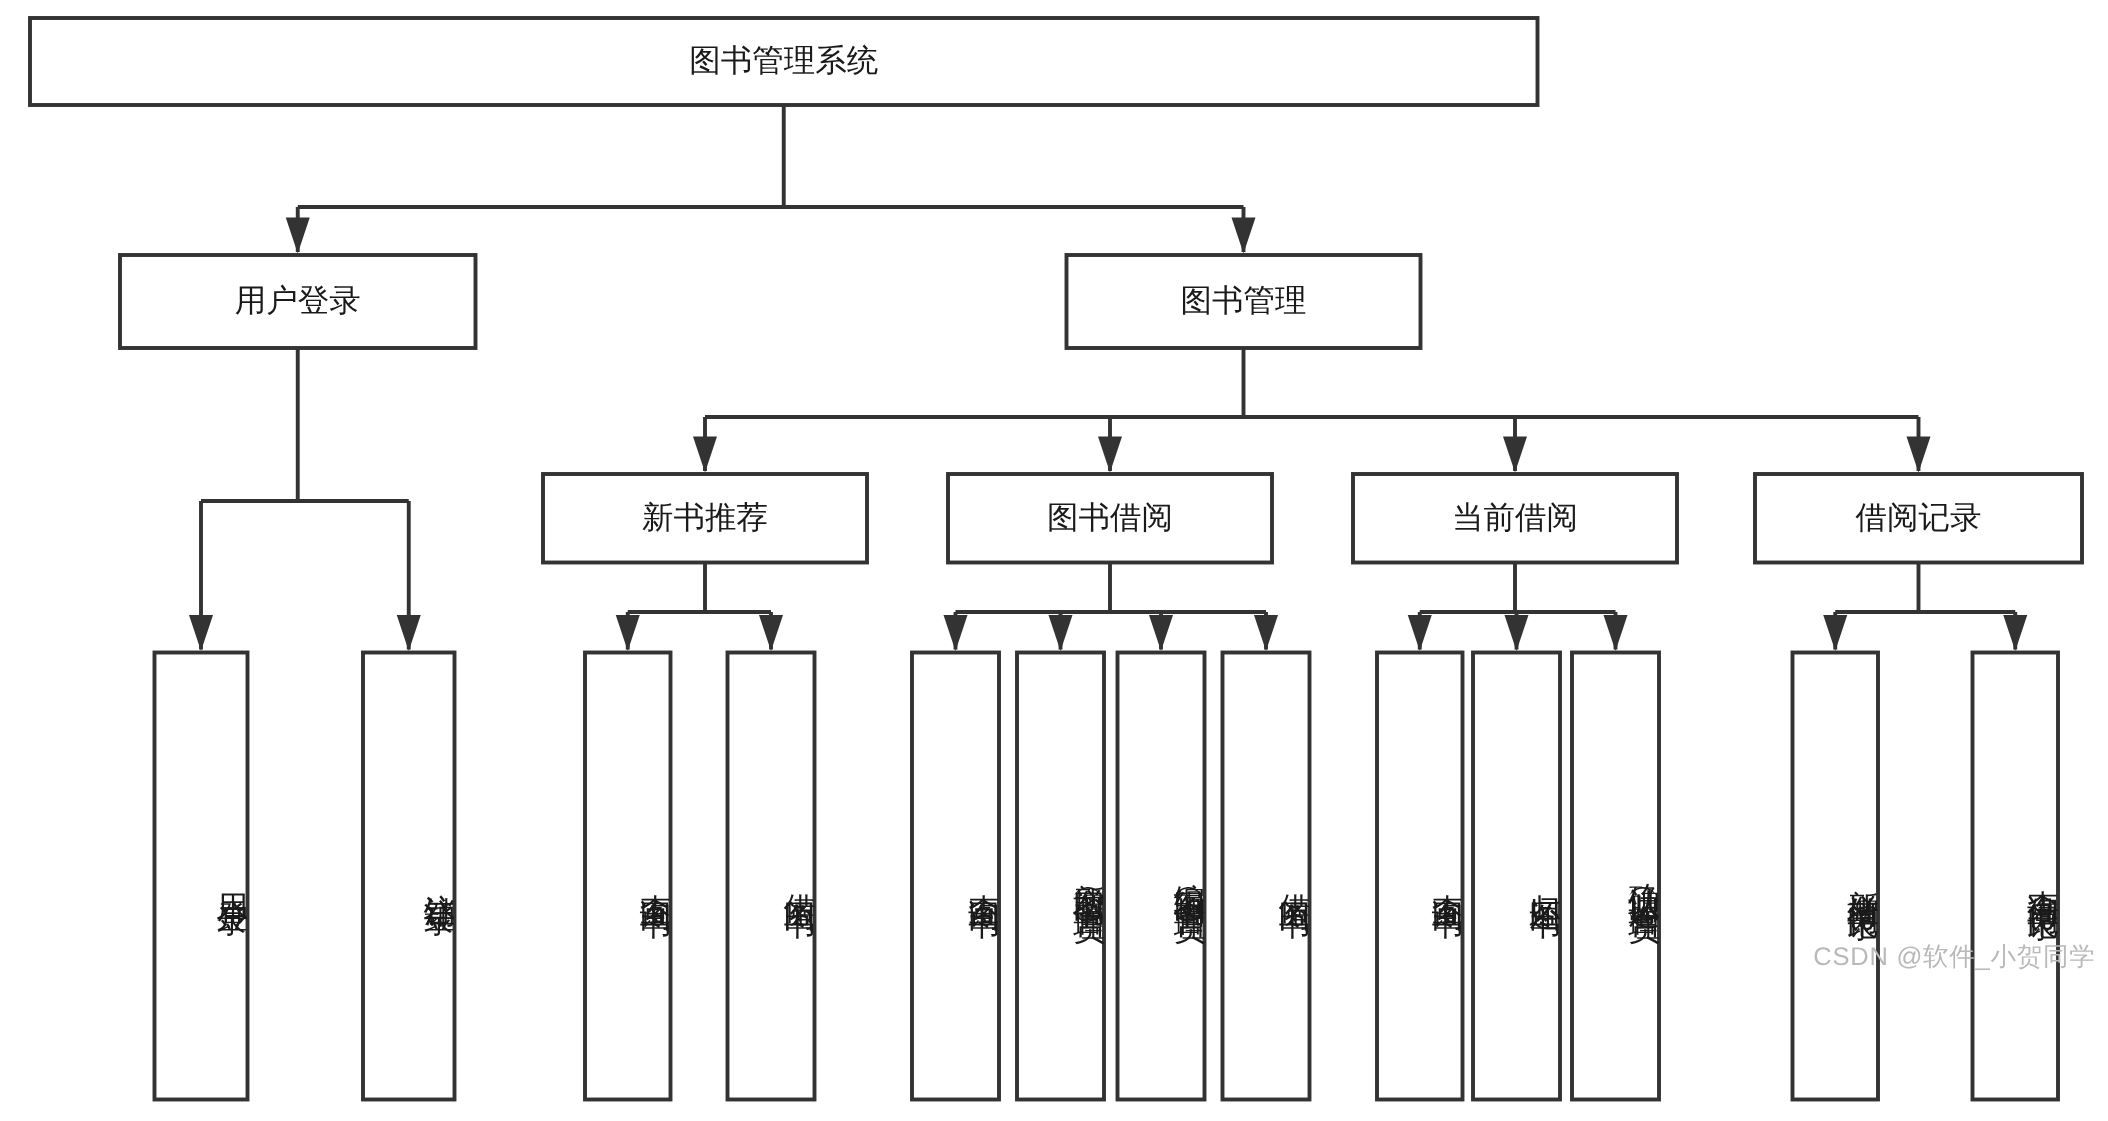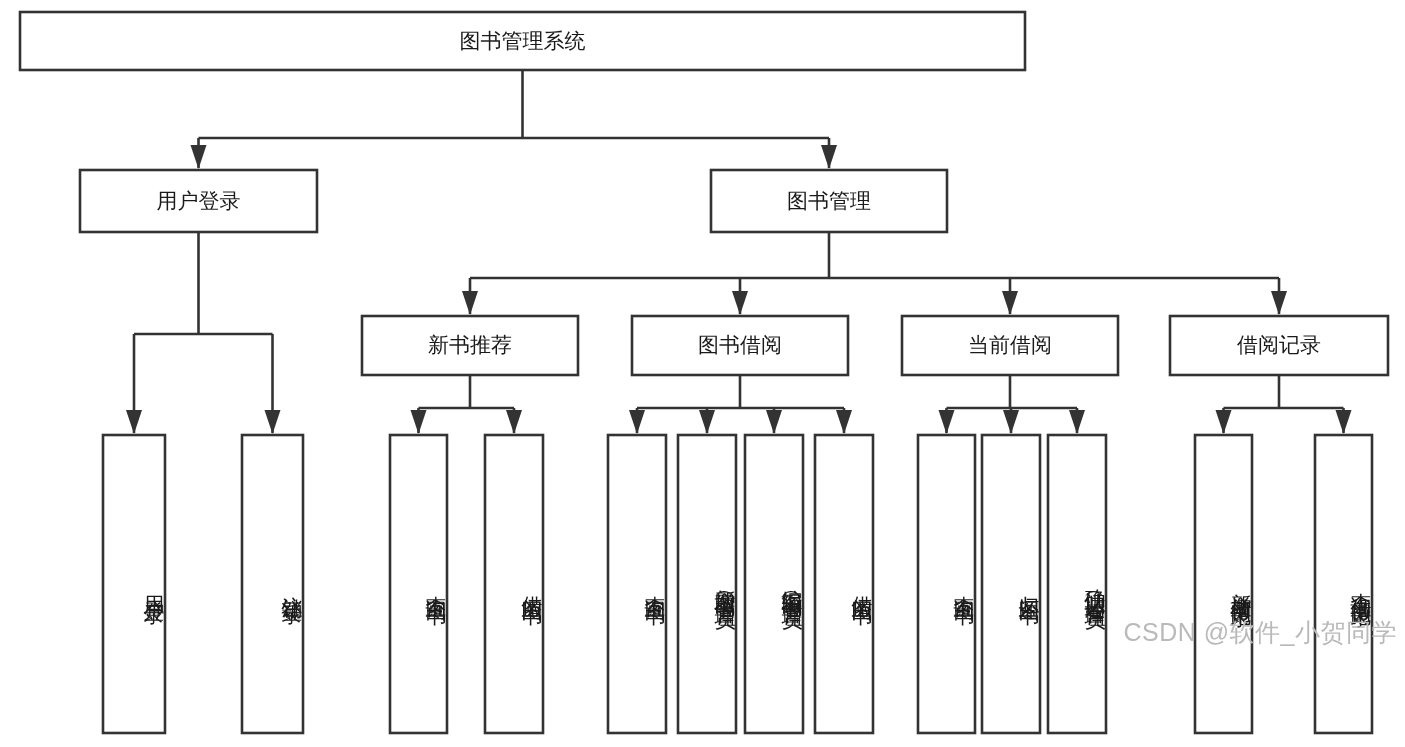"CSDN @软件_小贺同学" .watermark { font-size: 25px -> 17px }
